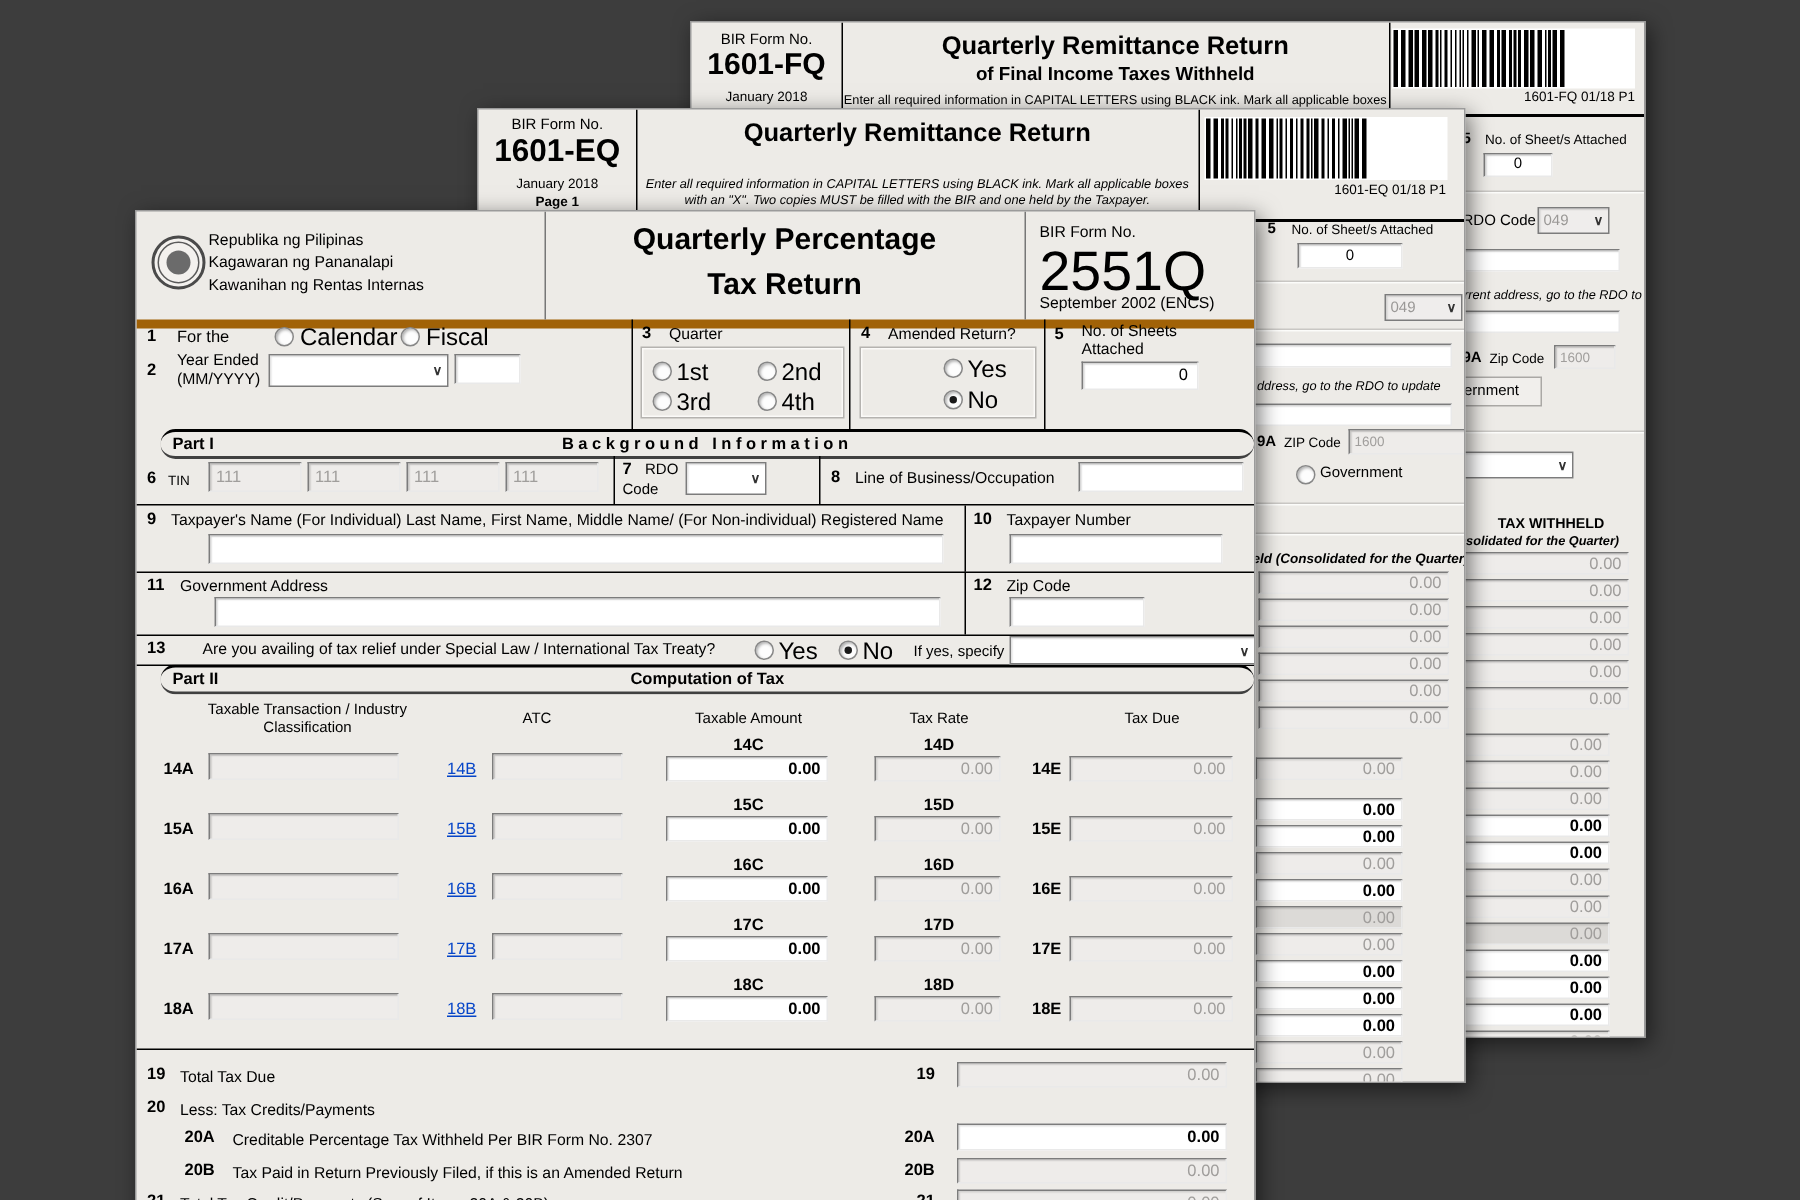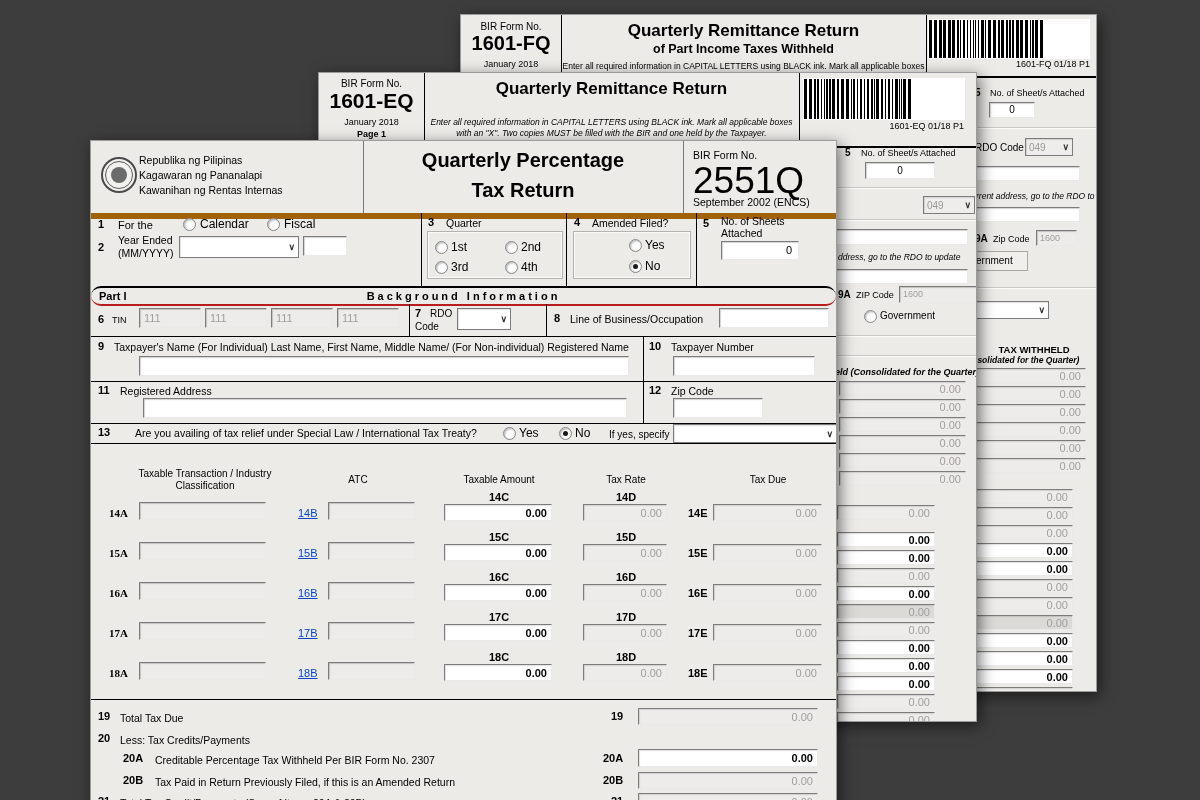"of Part Income Taxes Withheld" div.abs { text: Part -> Final }
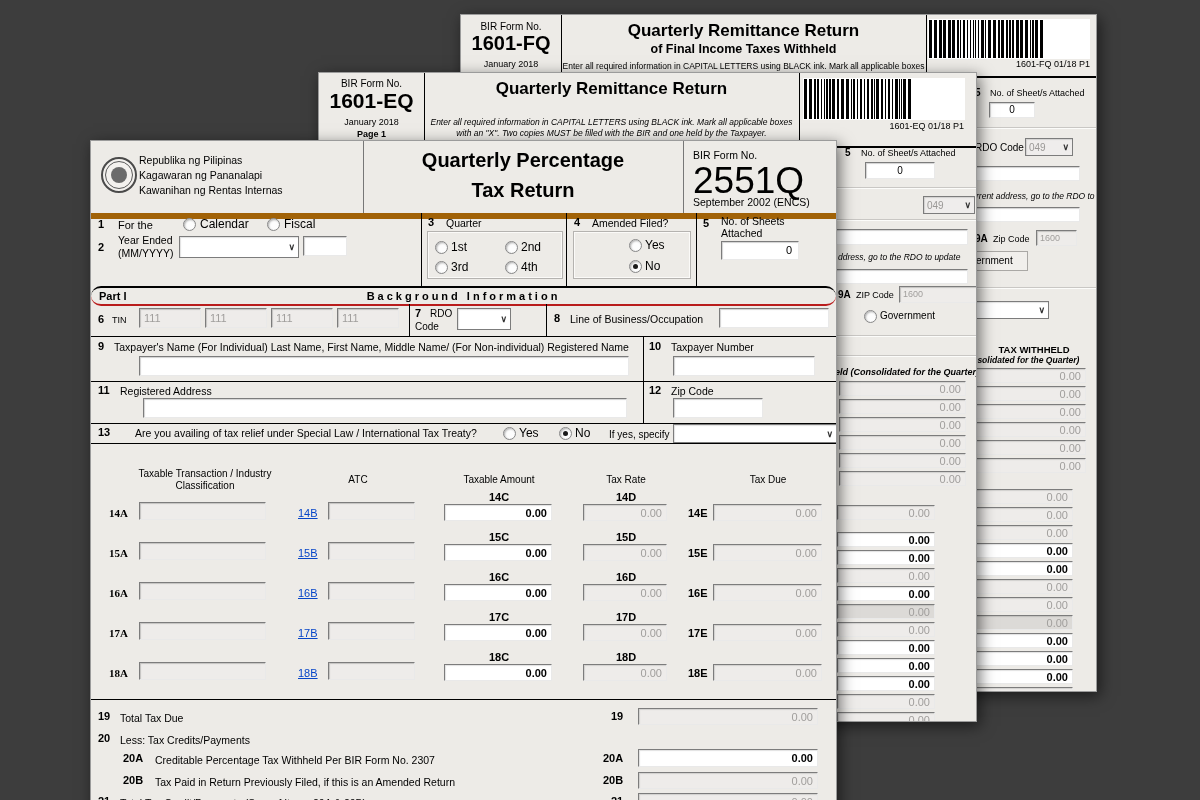"Calendar" .f12 { font-size: 12px -> 16px }
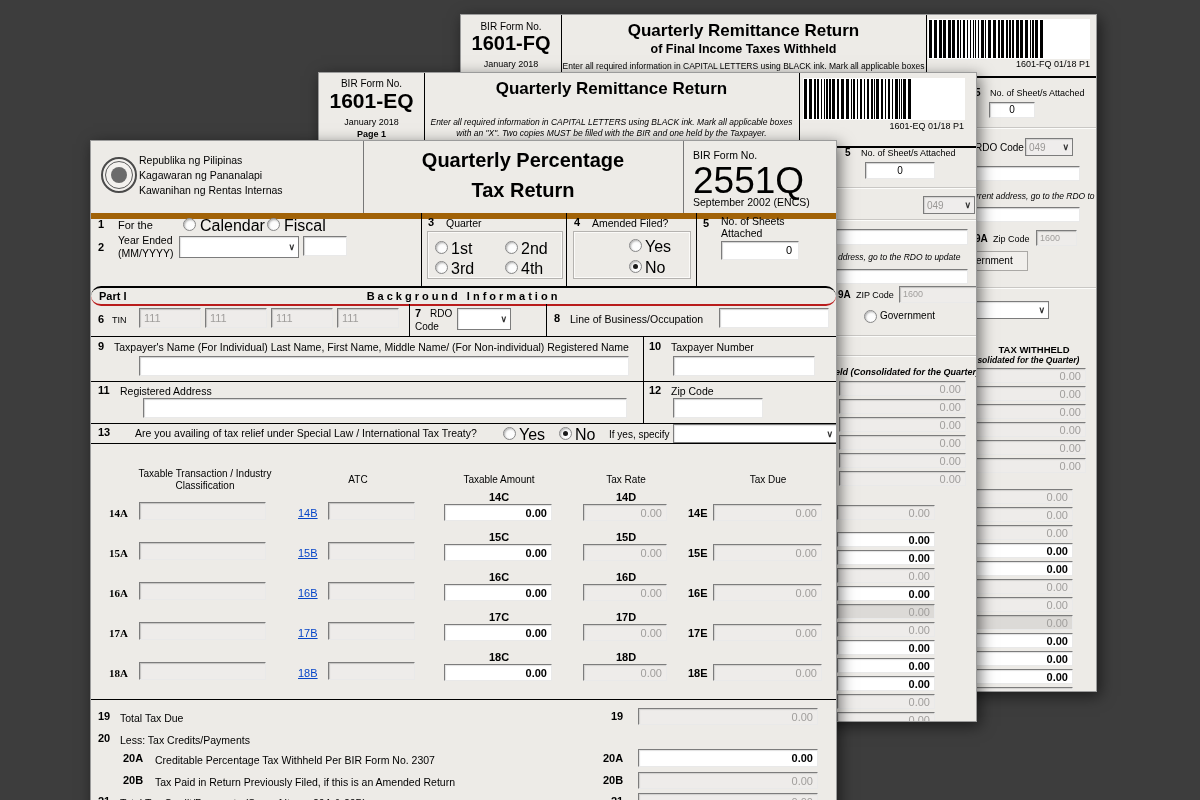"Amended Filed?" div.abs { text: Filed -> Return }
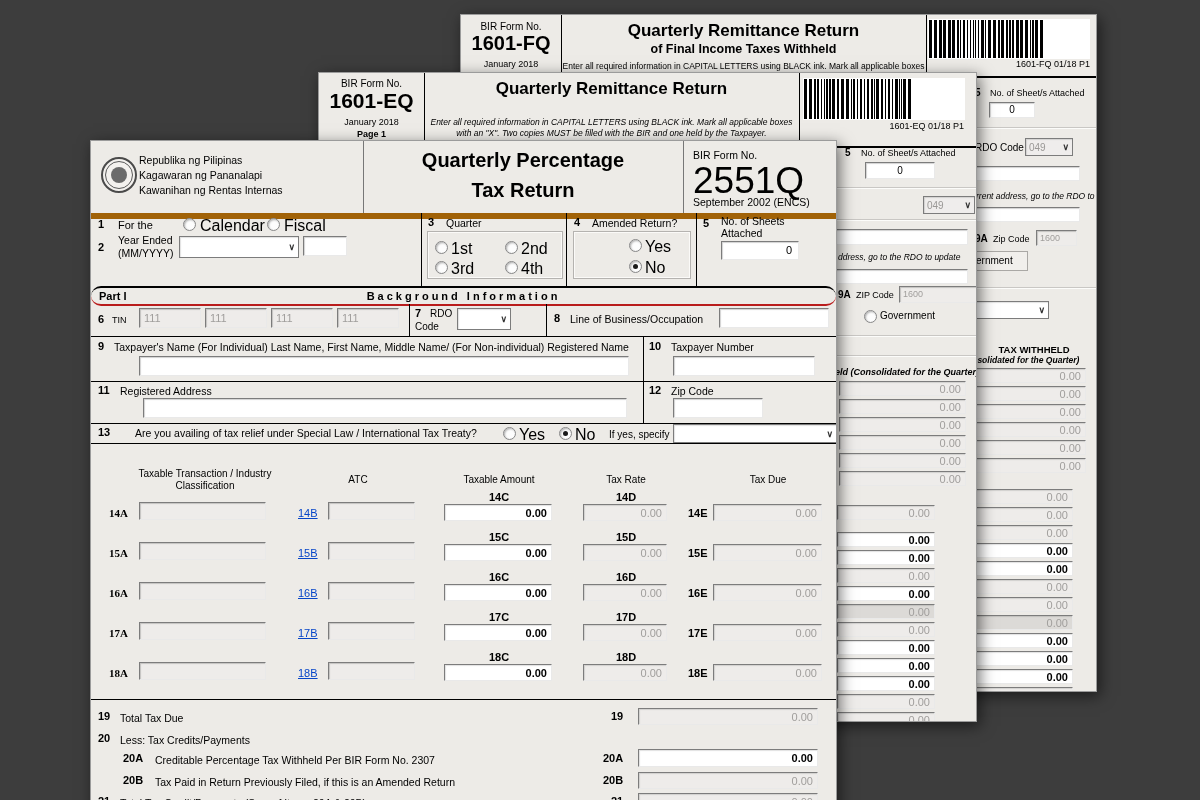"Part I" .pstrip { border-bottom: 2px solid #b91c1c -> 2px solid #404040; left: 0 -> 16px }
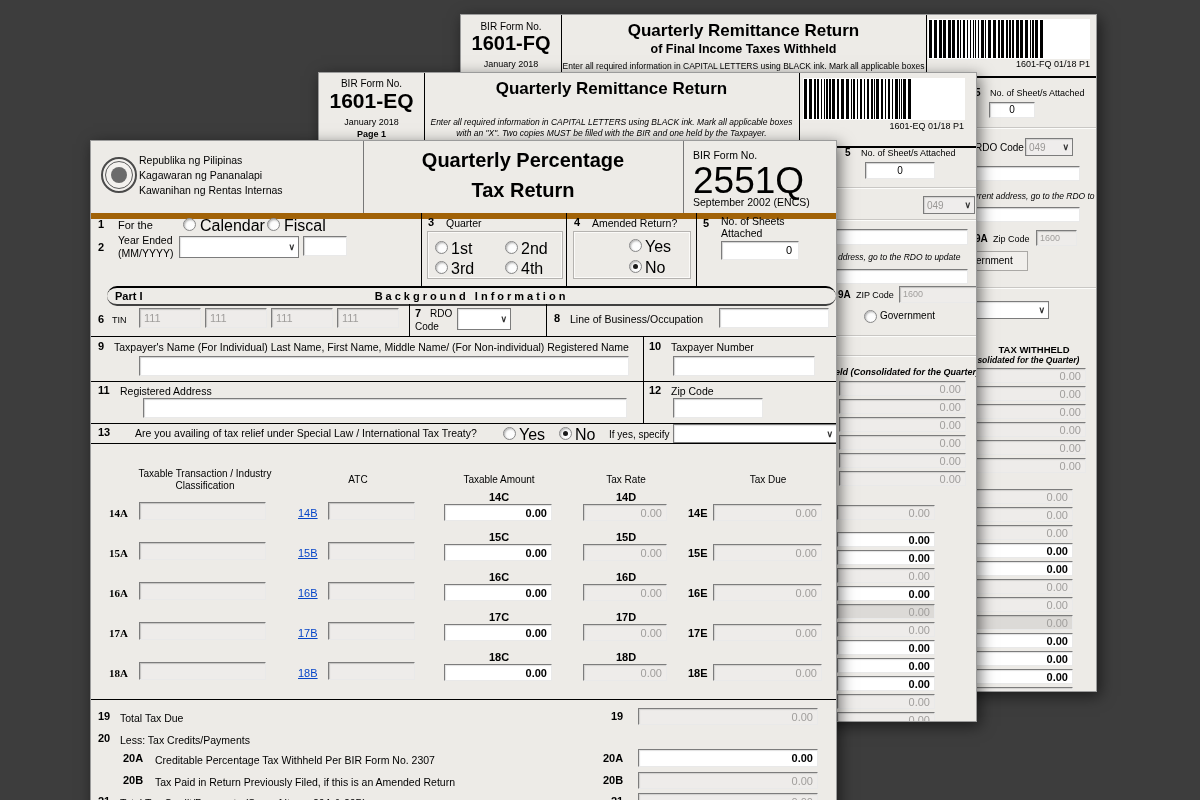"Registered Address" div.abs { text: Registered -> Government }
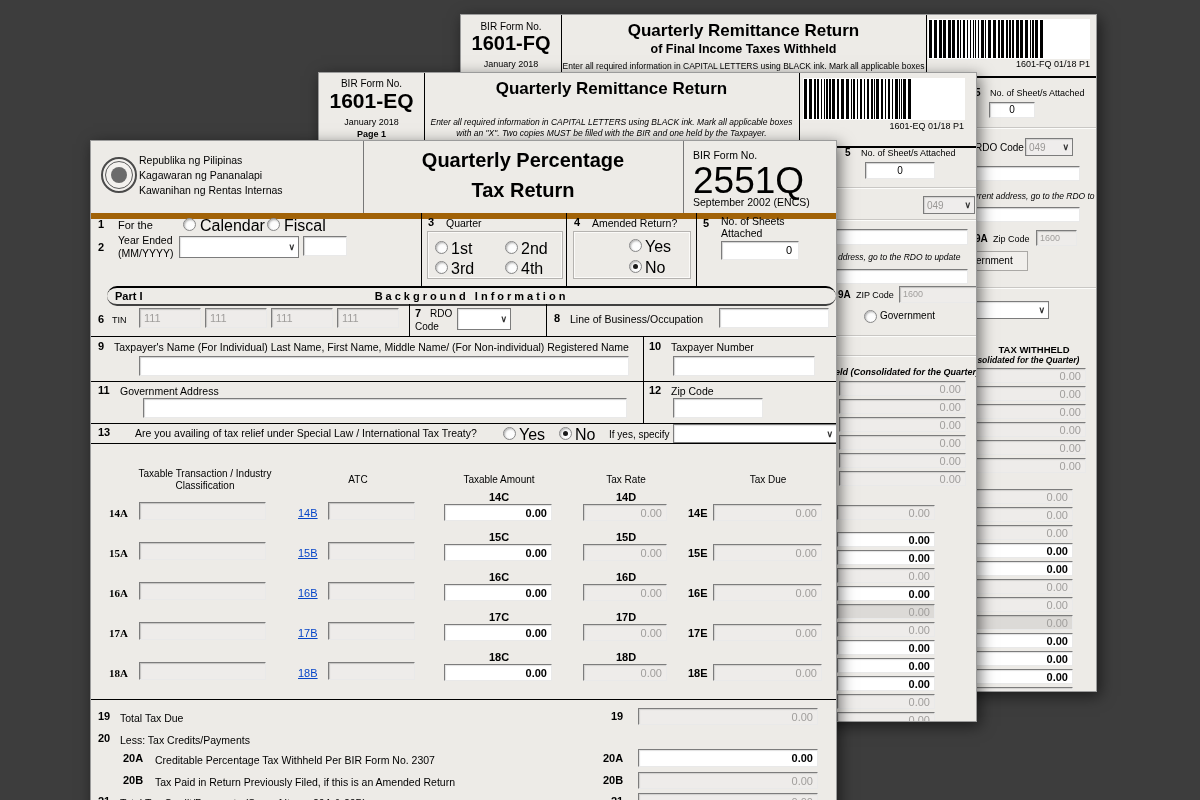"Part II" div.pstrip { html: none -> <div> <div>Part II</div> <div>Computation of Tax</div> </div> }
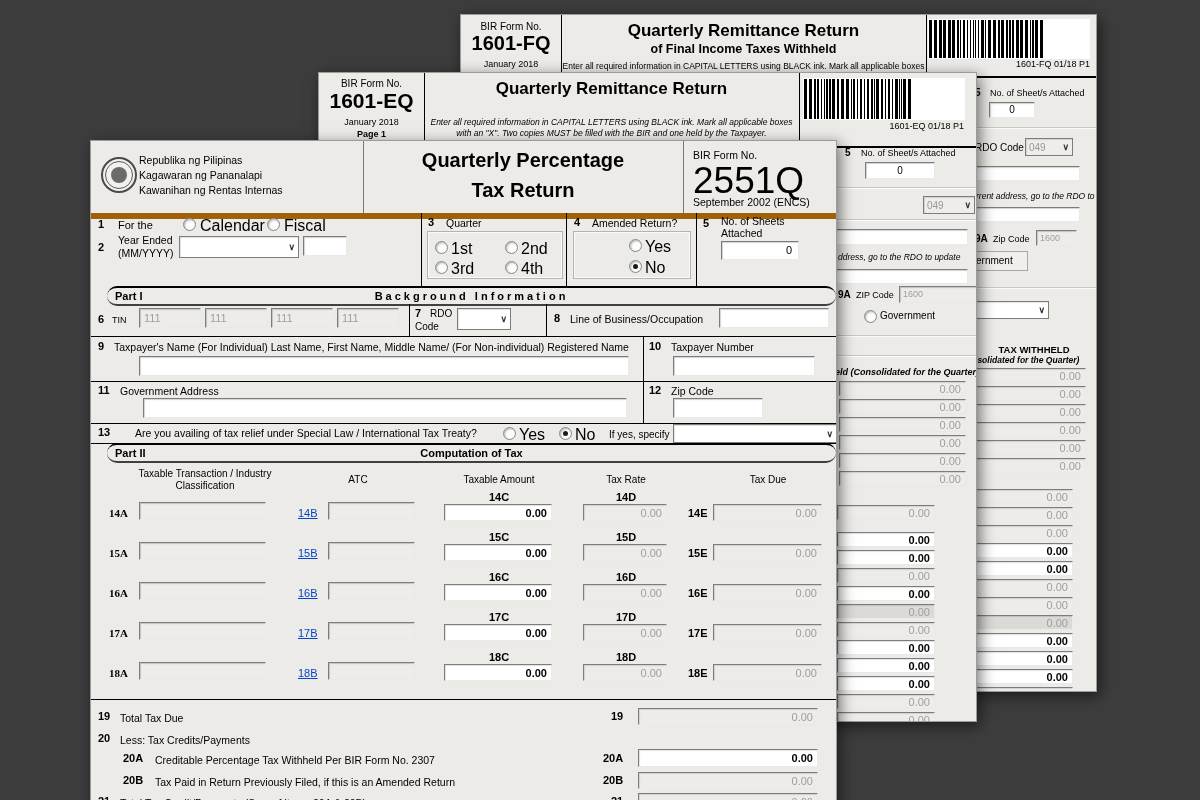"14A" .taxrow .lblA { font-family: Liberation Serif, serif -> none }
